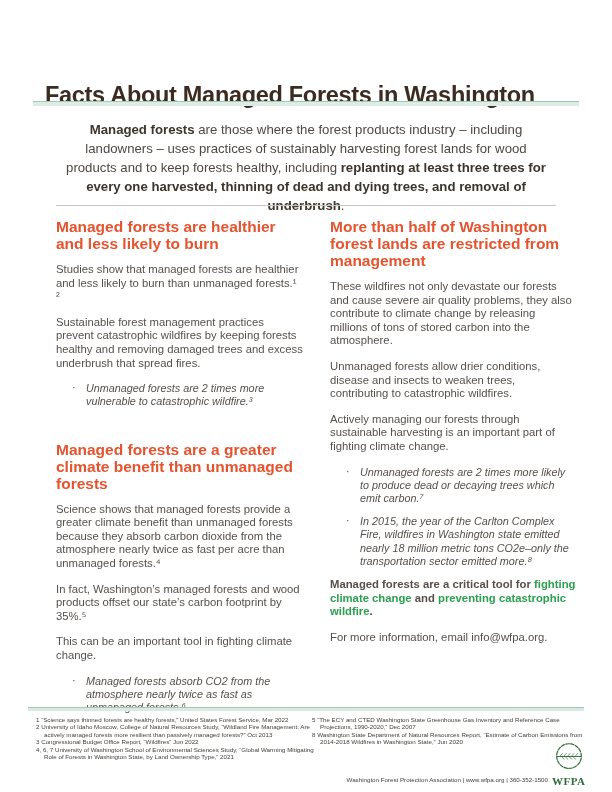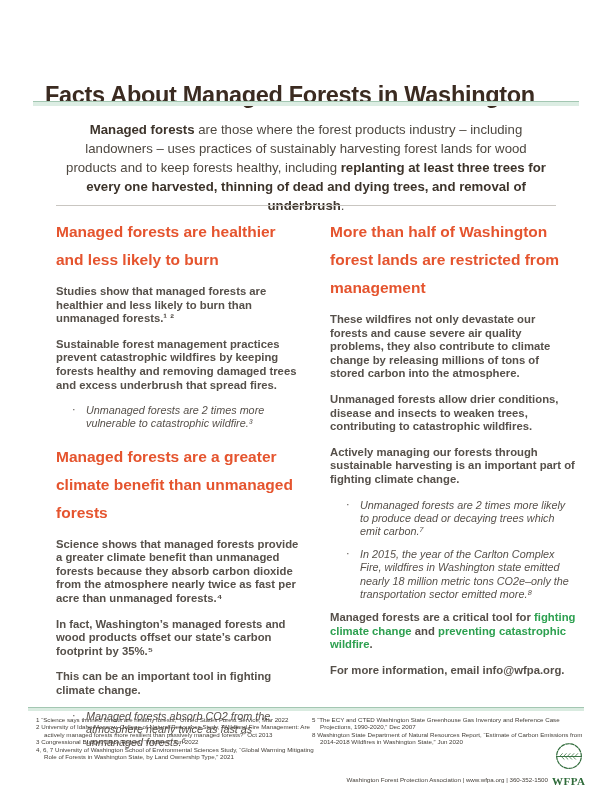"Managed forests are healthier and" .col h2 { line-height: 28px -> 17px }
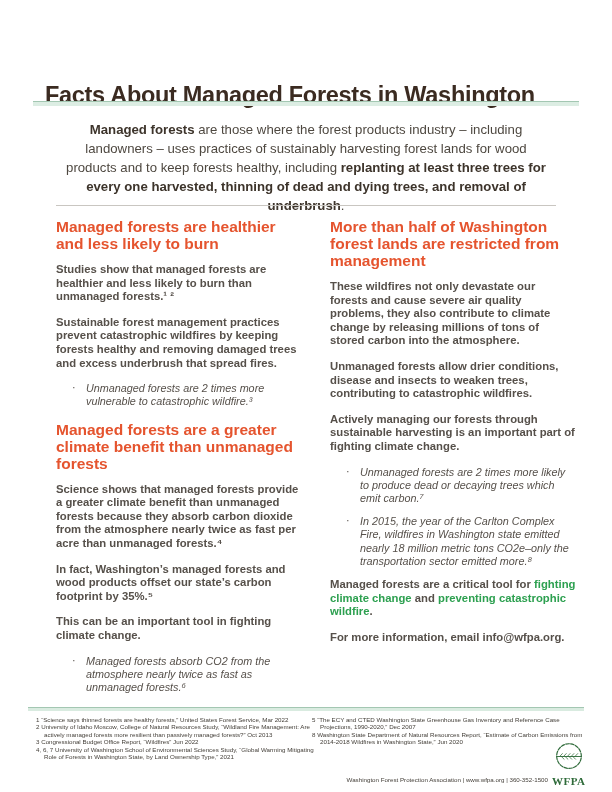"Studies show that managed forests" .col p { font-weight: bold -> none }
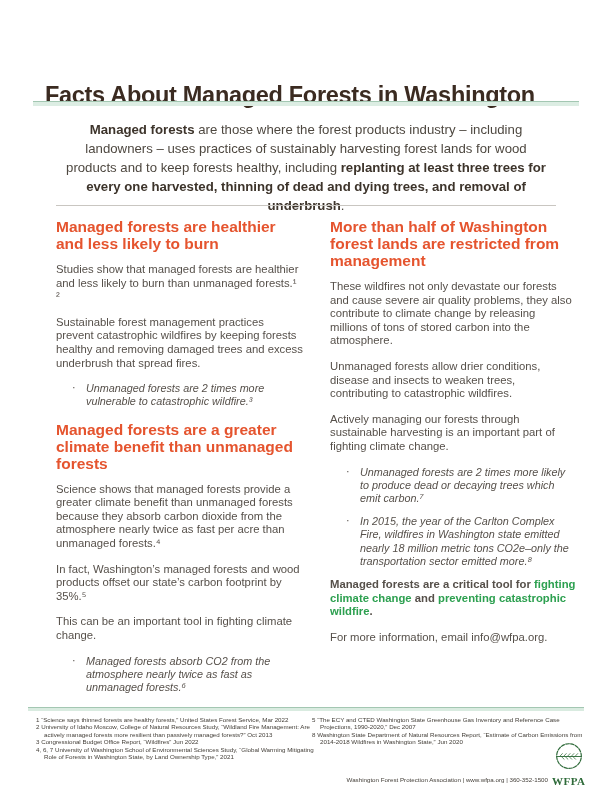"Managed forests are a greater" .col h2.mt { margin-top: 12px -> 32px }
